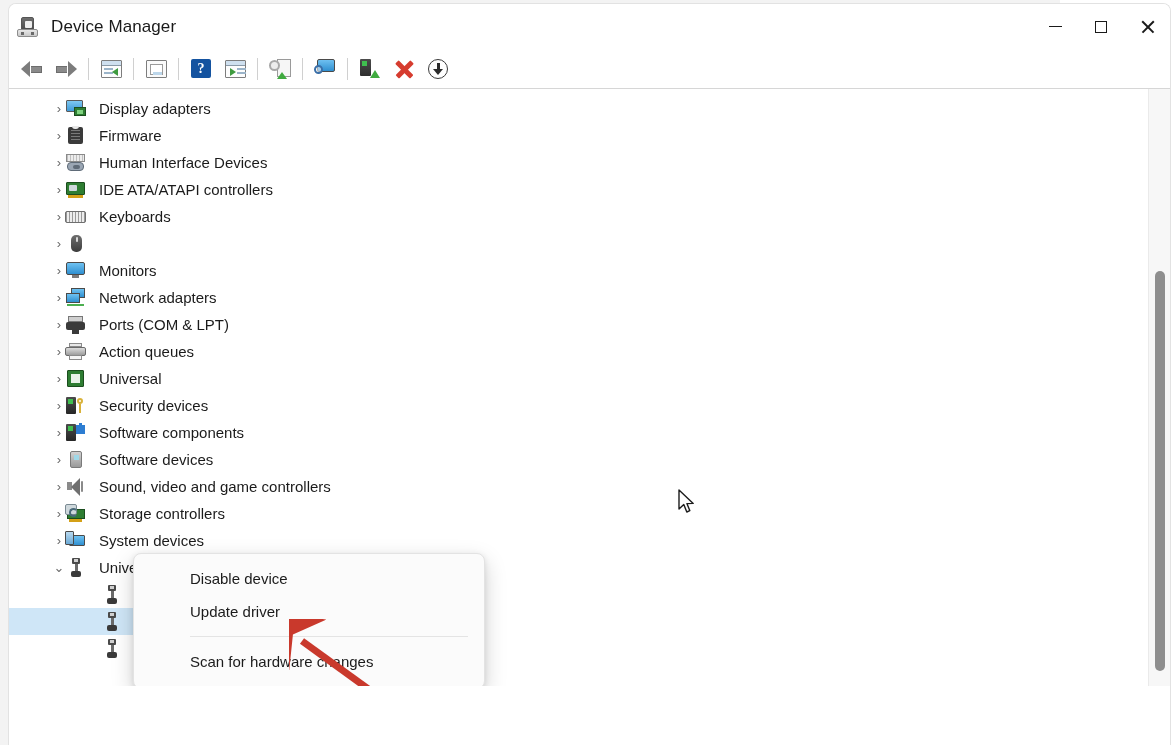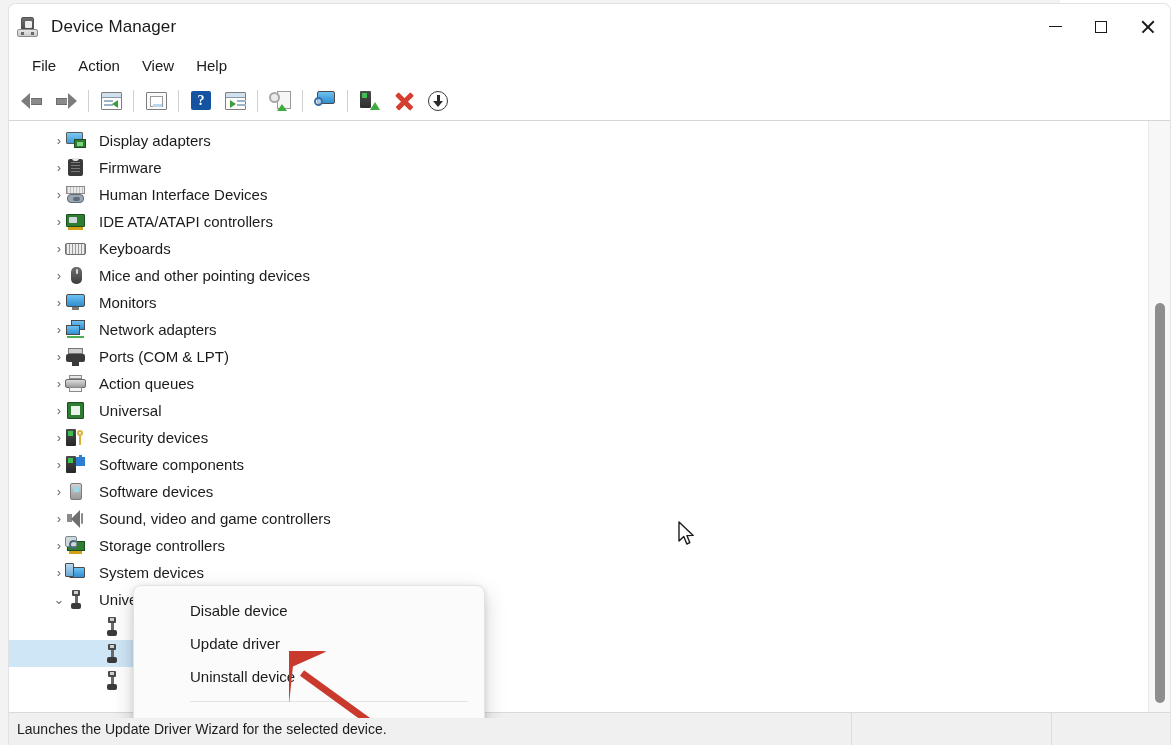"File" div.menubar { html: <div> <div>File</div> <div>Action</div> <div>View</div> <div>Help</div> </div> -> none }
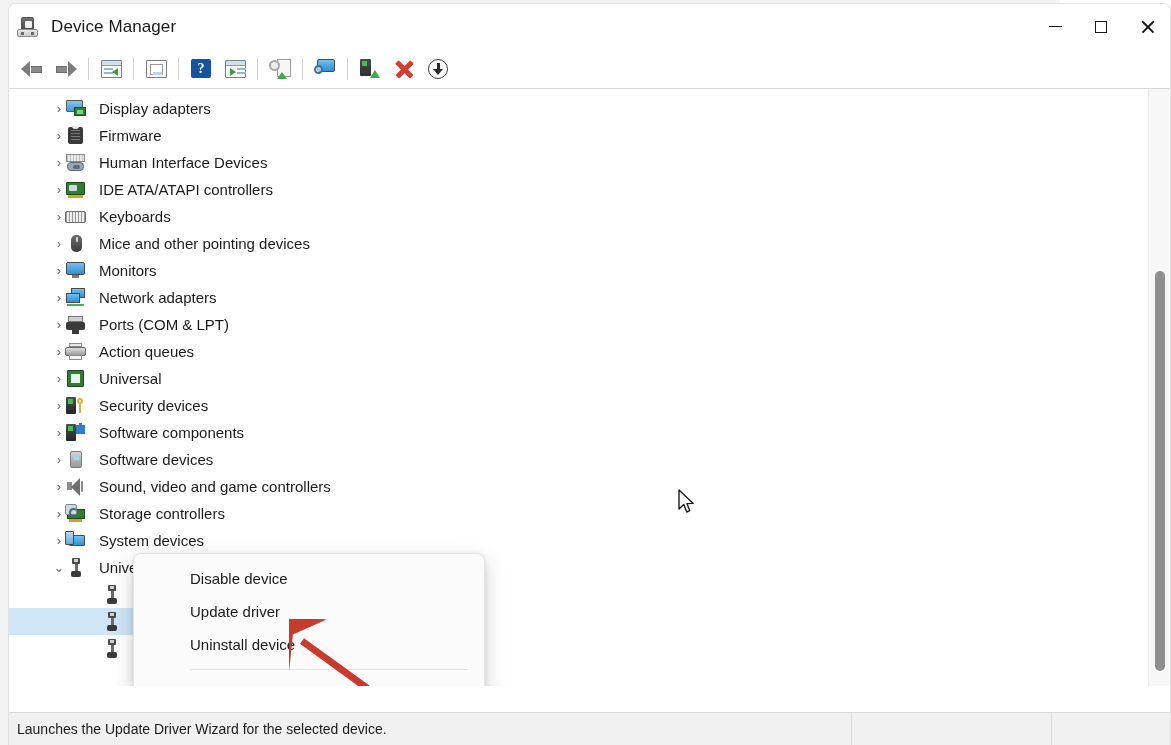"Mice and other pointing devices" span.label { html: <span>Mice and other pointing devices</span> -> none }
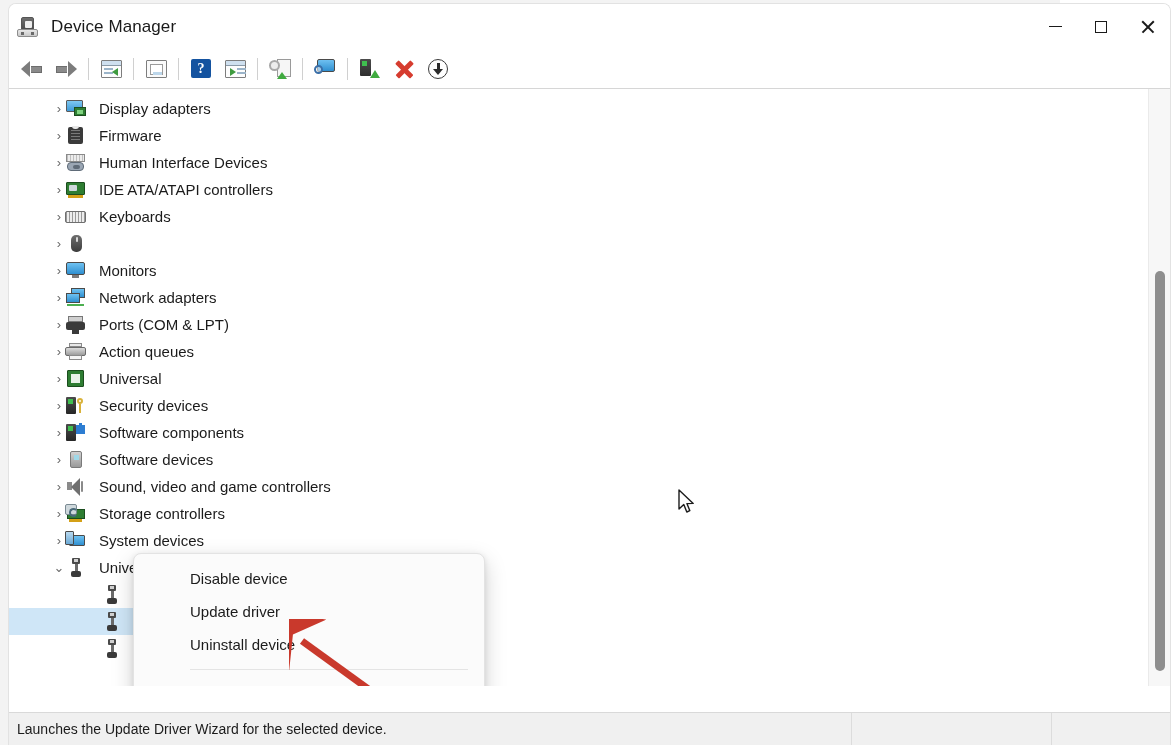"Uninstall device" div.ctx-item { html: <div>Uninstall device</div> -> none }
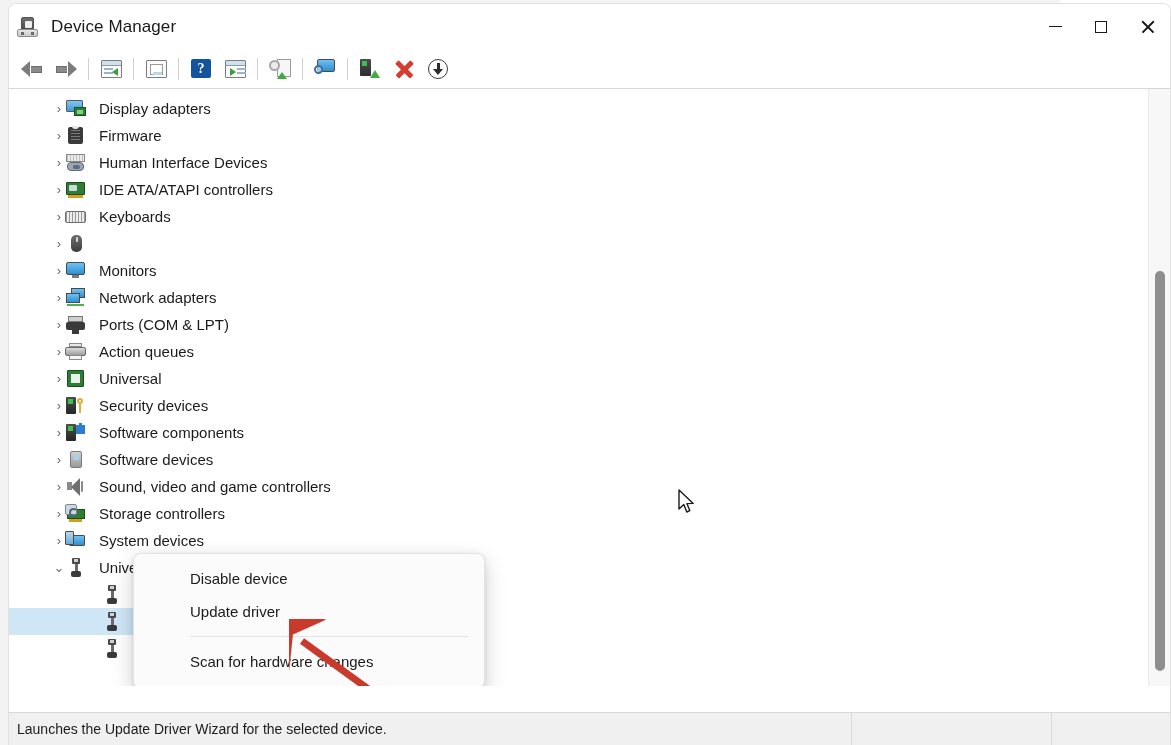"Launches the Update Driver Wizard" div.statusbar { html: <div> <div> <span>Launches the Update Driver Wizard for the selected device.</span> </div> <div></div> <div></div> </div> -> none }
